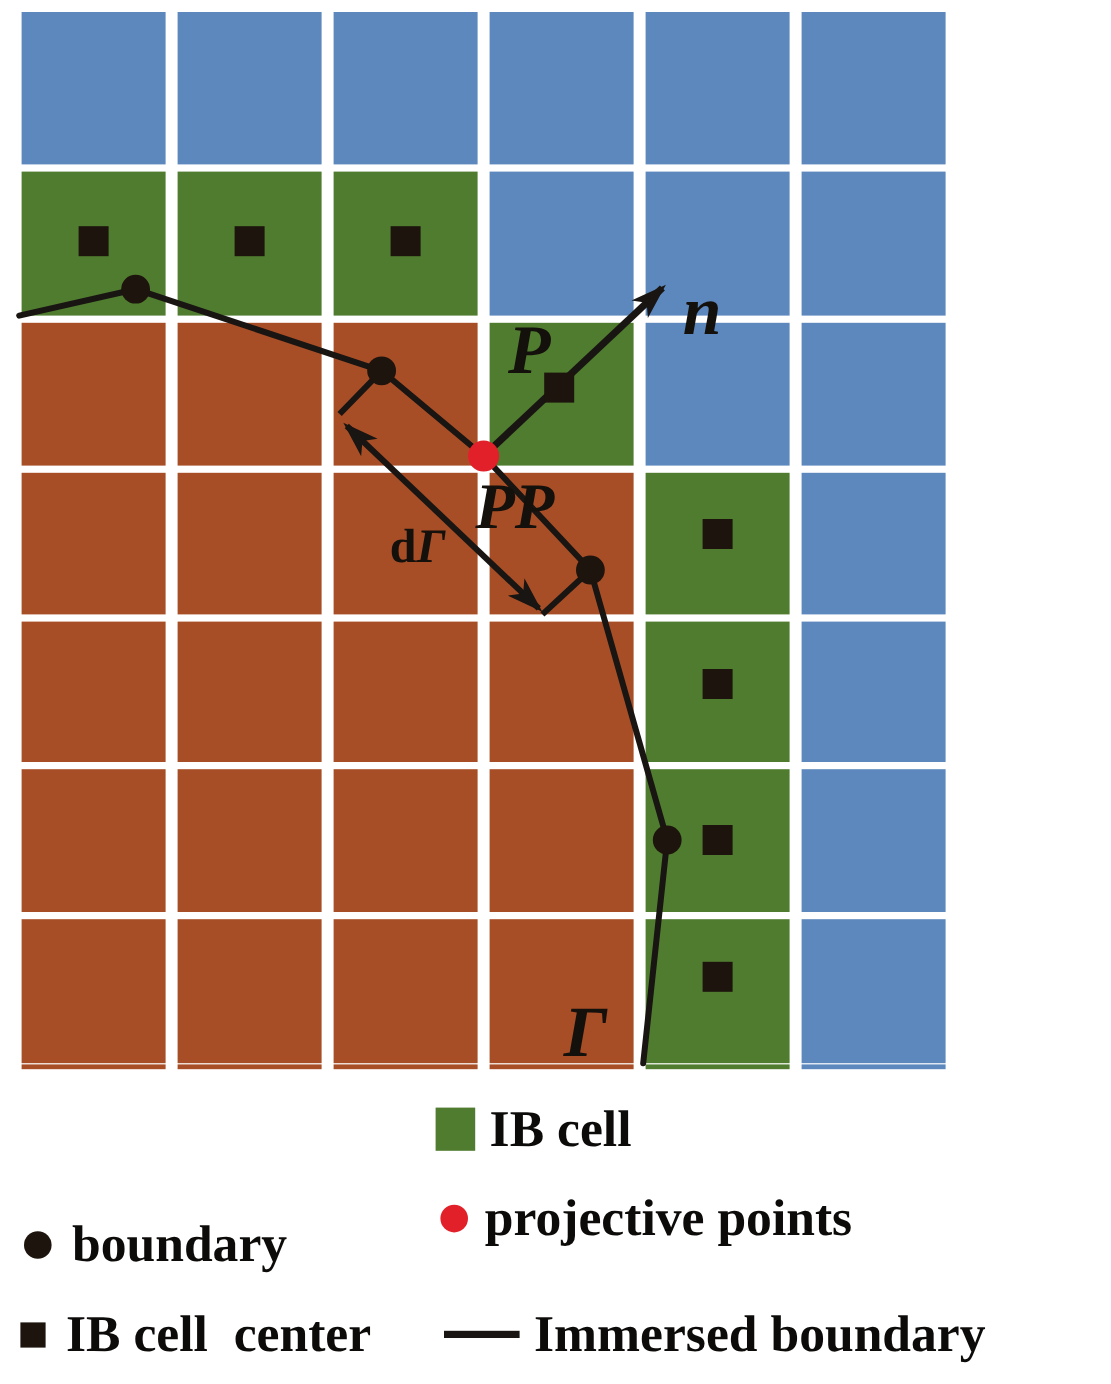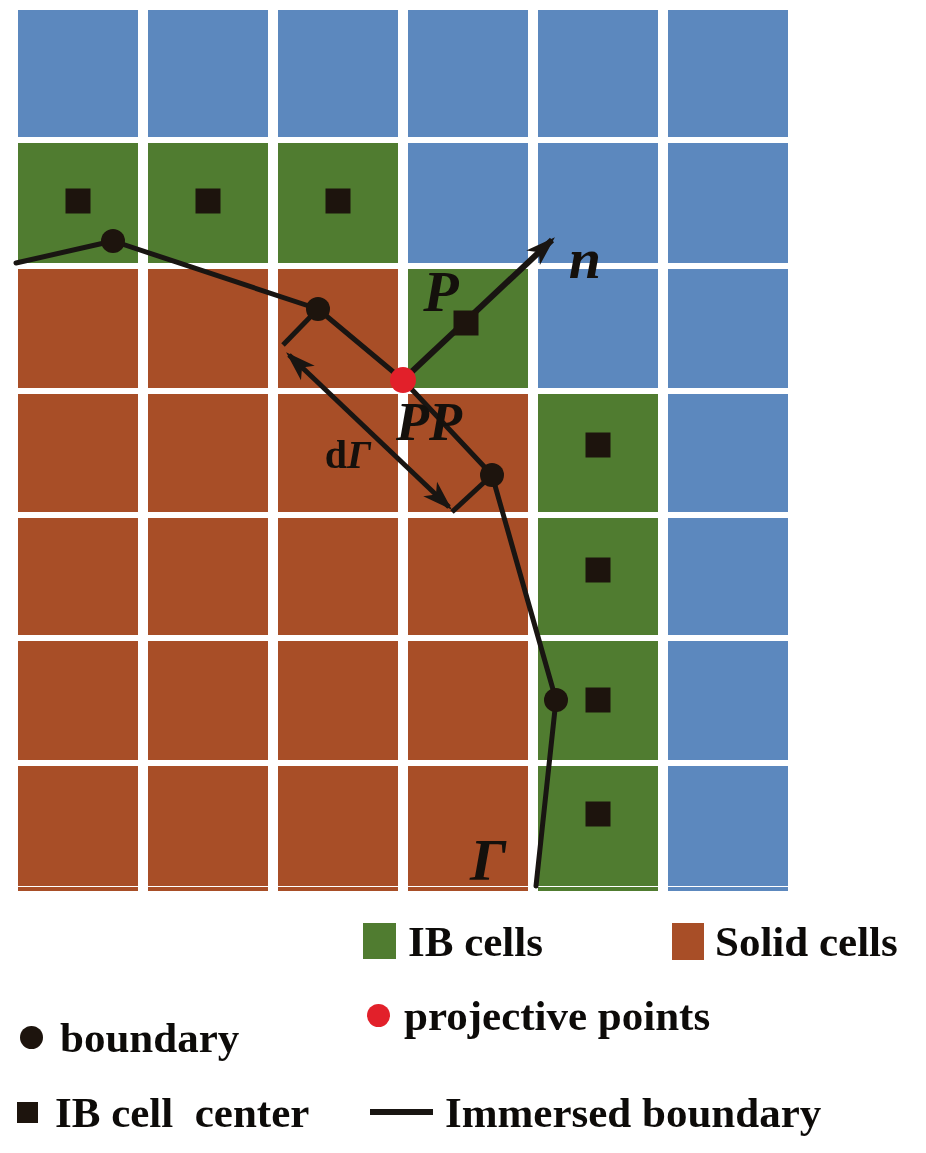"IB cells" span { text: cells -> cell }
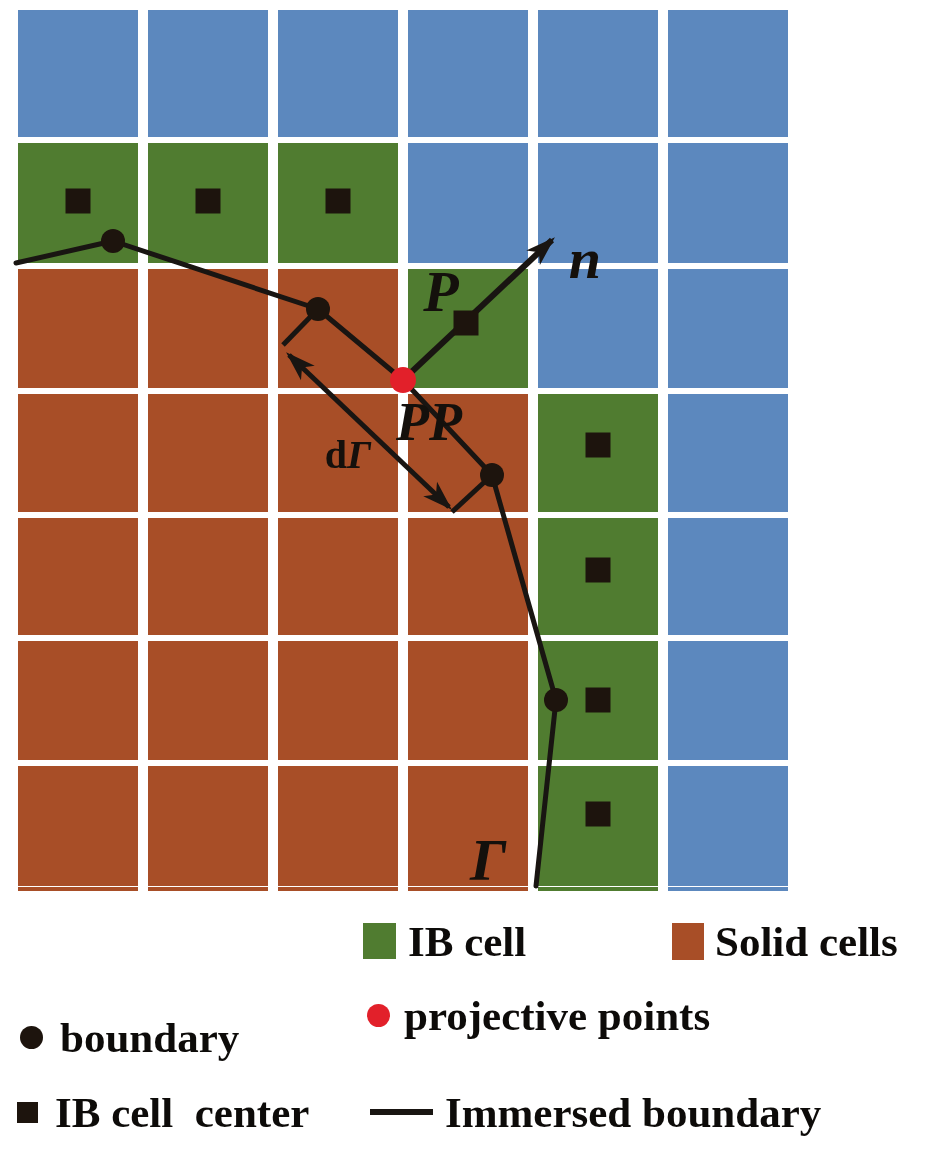"Solid cells" div.legend-item { html: <div> <span></span> <span>Solid cells</span> </div> -> none }
